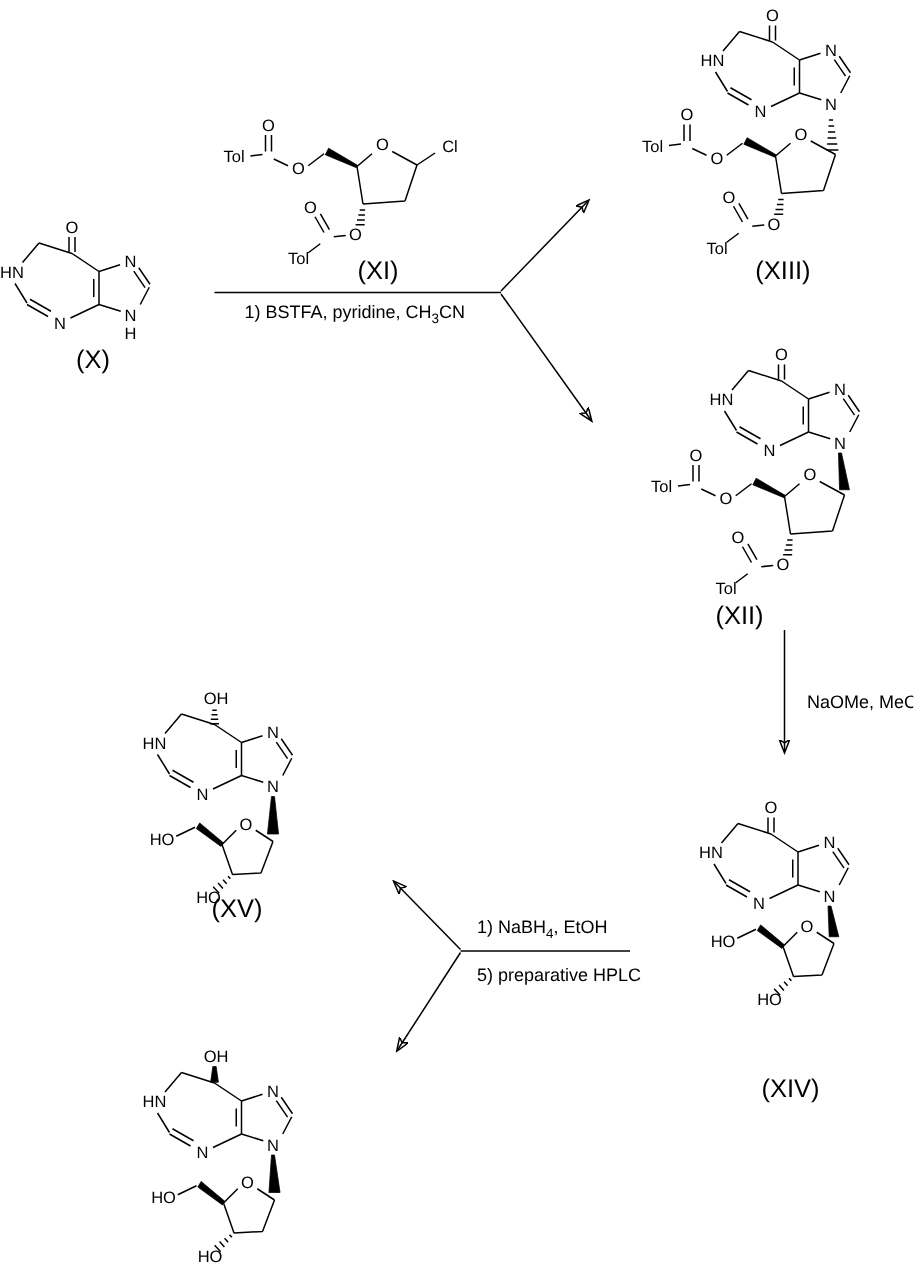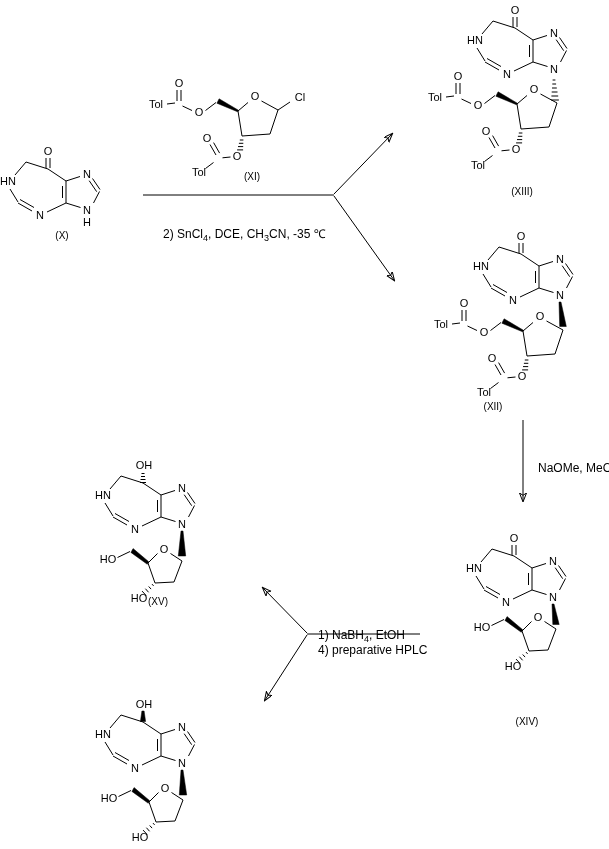"(XI)" .lbl { font-size: 10px -> 17px }
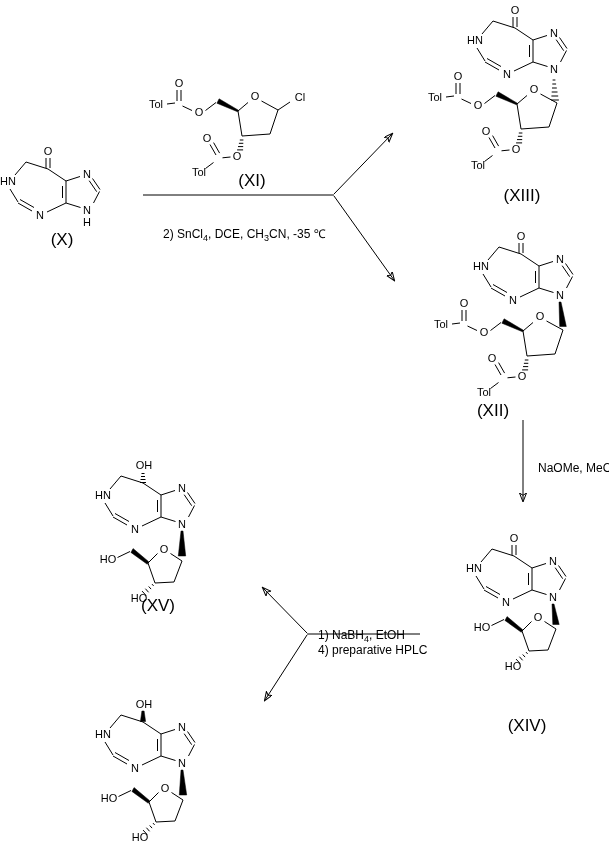"(XIII)" div.lbl { top: 186px -> 171px }
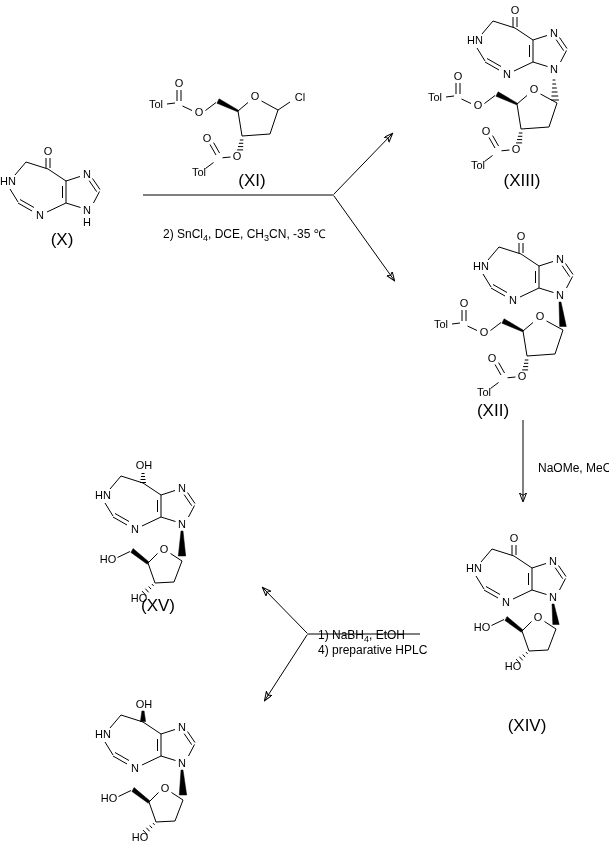"1) BSTFA, pyridine, CH3CN" div.cond { html: none -> <div> <span>1) BSTFA, pyridine, CH</span><sub>3</sub><span>CN</span> </div> }
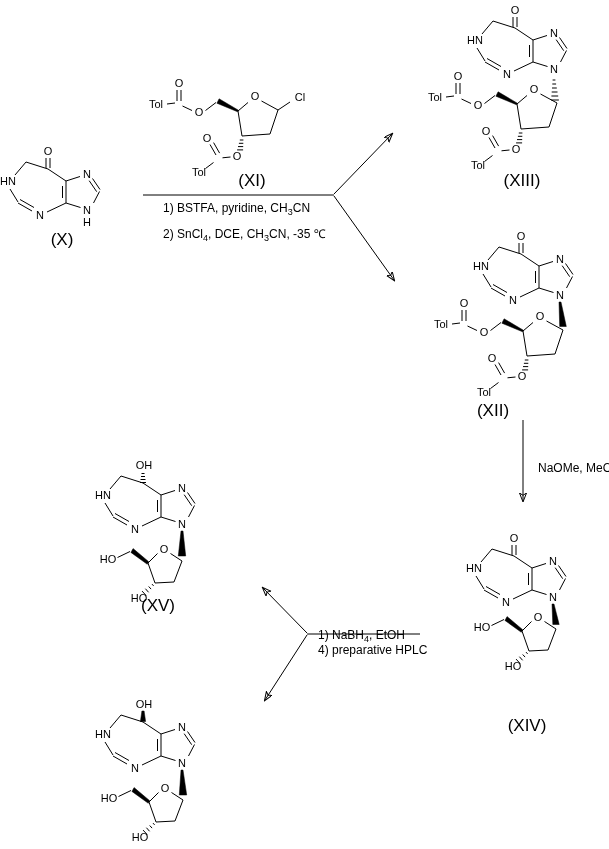"2) SnCl4, DCE, CH3CN, -35" div.cond { html: <div> <span>2) SnCl</span><sub>4</sub><span>, DCE, CH</span><sub>3</sub><span>CN, -35 ℃</span> </div> -> none }
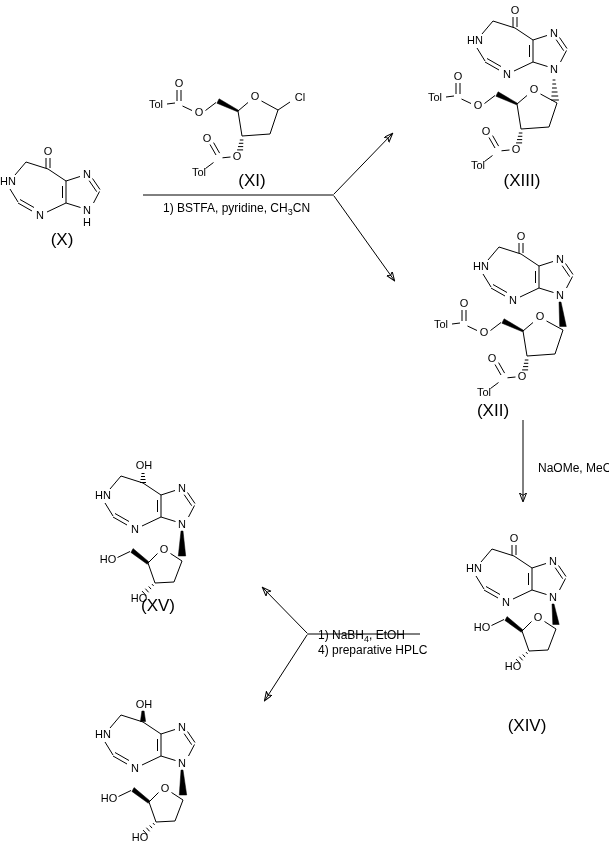"1) NaBH4, EtOH" div.cond { top: 628px -> 611px }
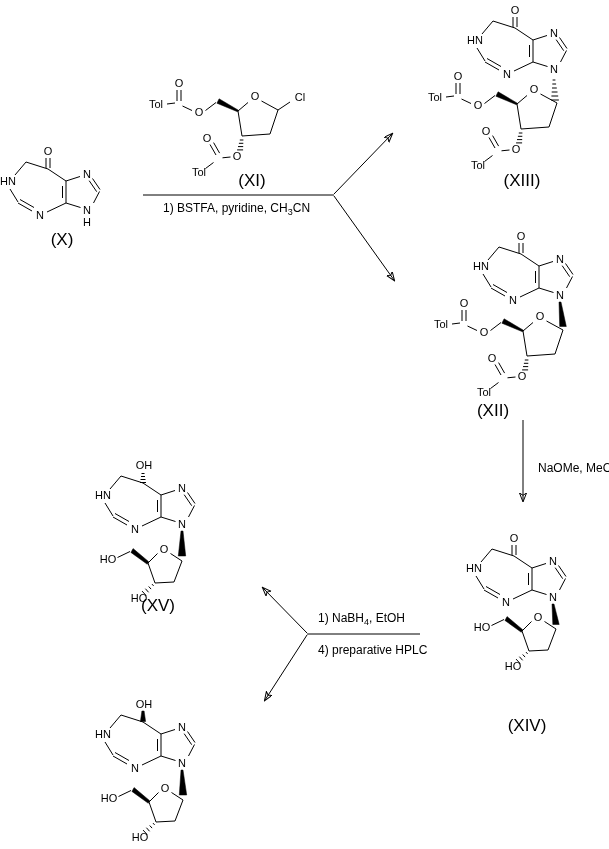"4) preparative HPLC" div.cond { text: 4 -> 5 }
